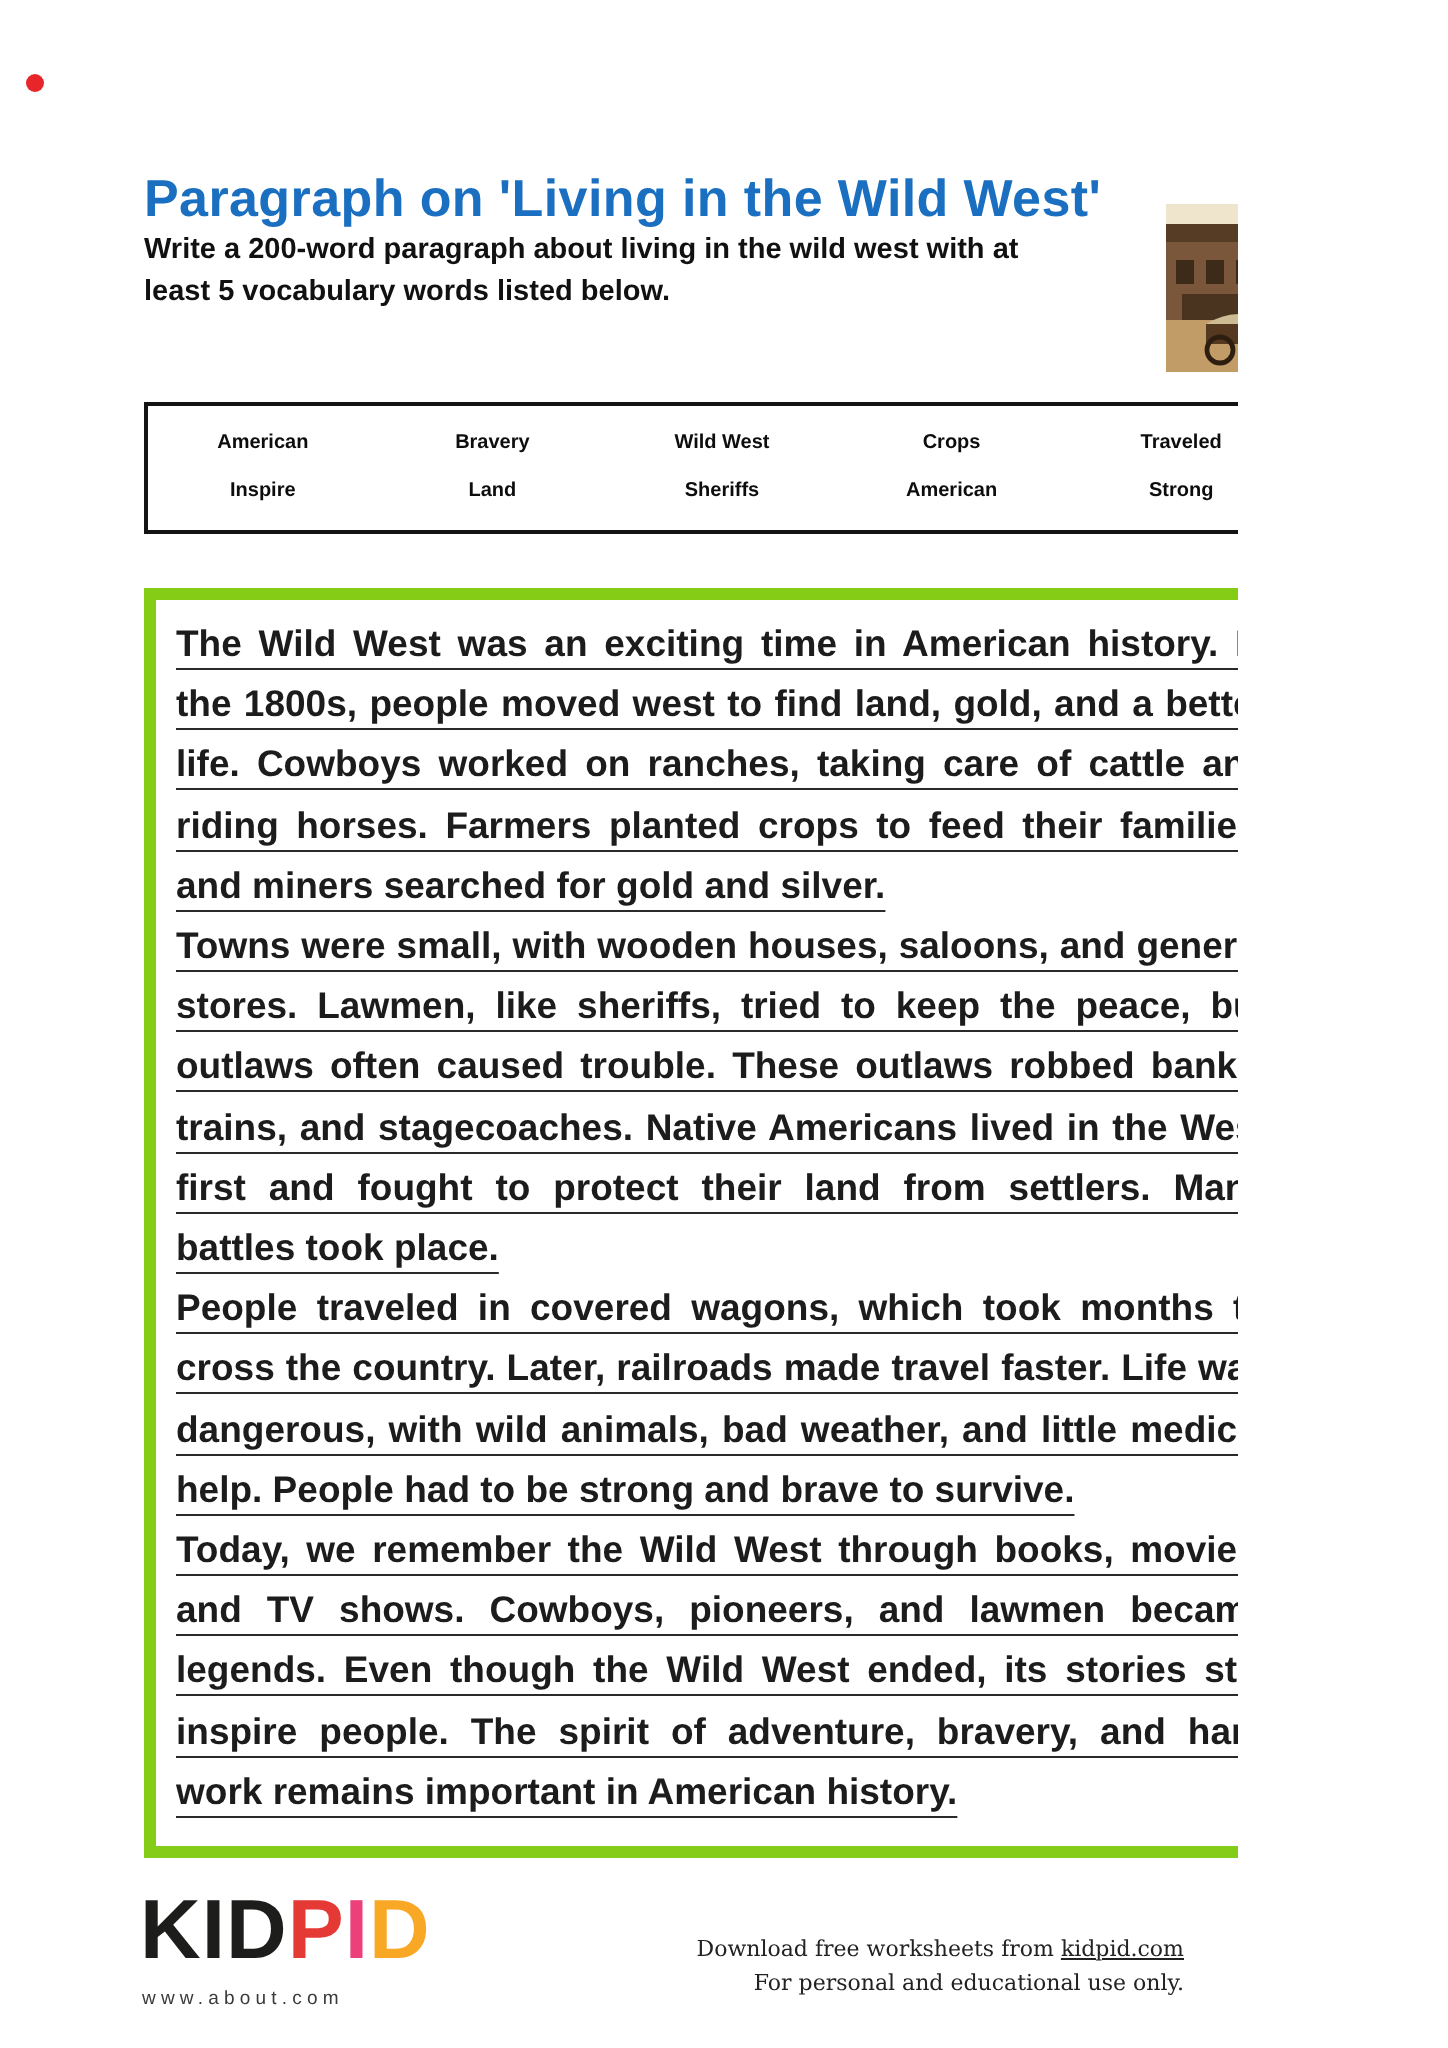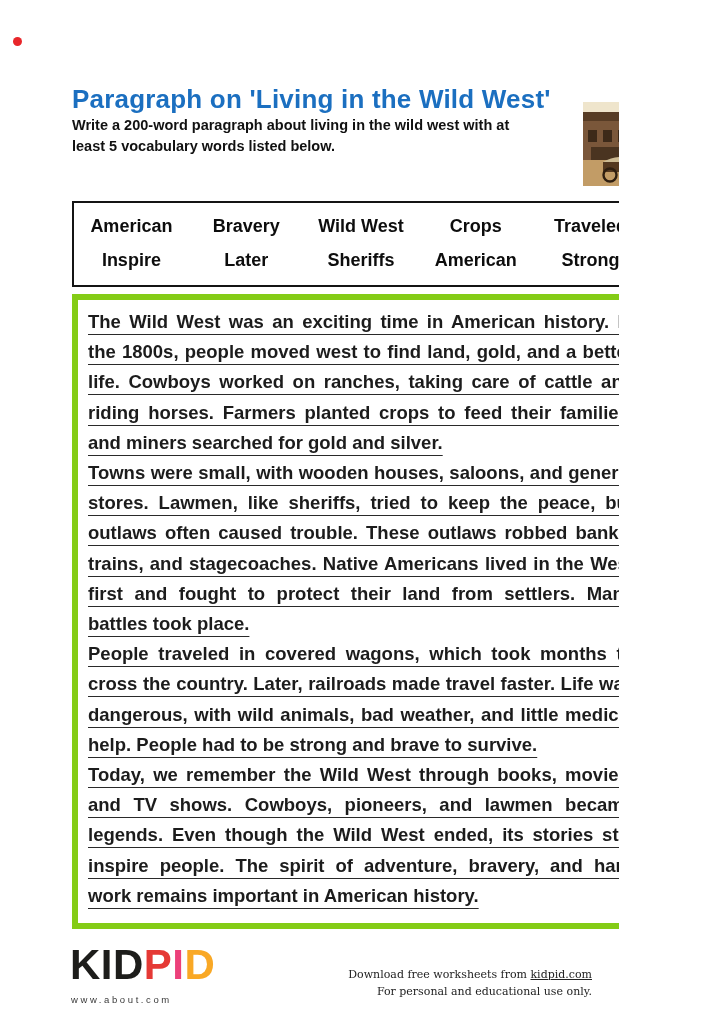"American" .vocab-word { font-size: 18px -> 10px }
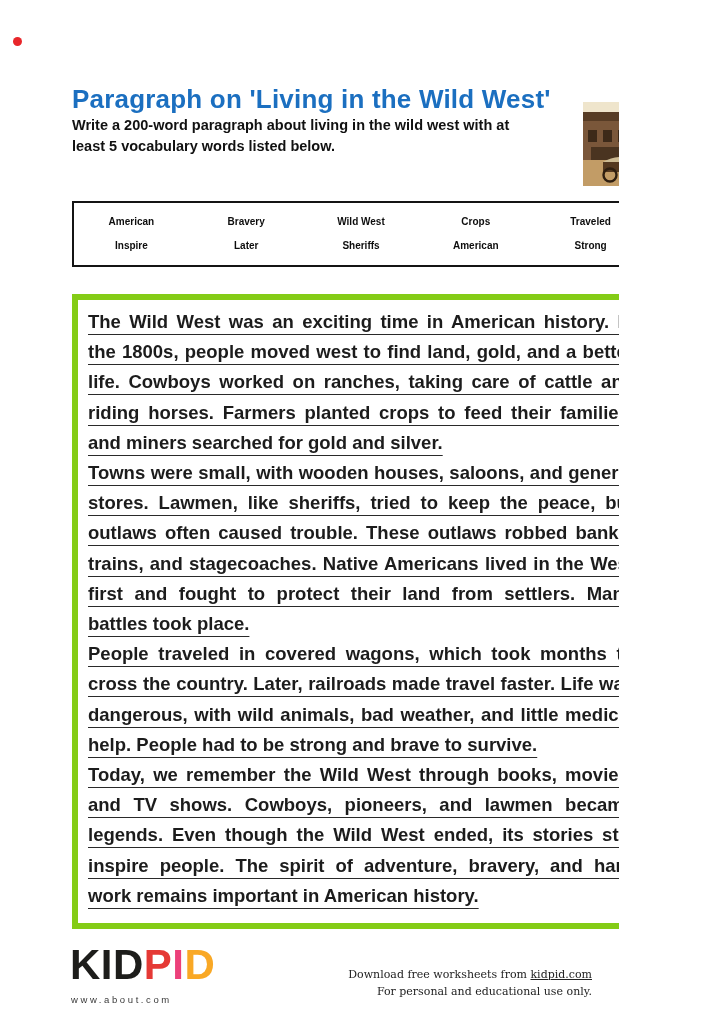"Later" div.vocab-word { text: Later -> Land }
